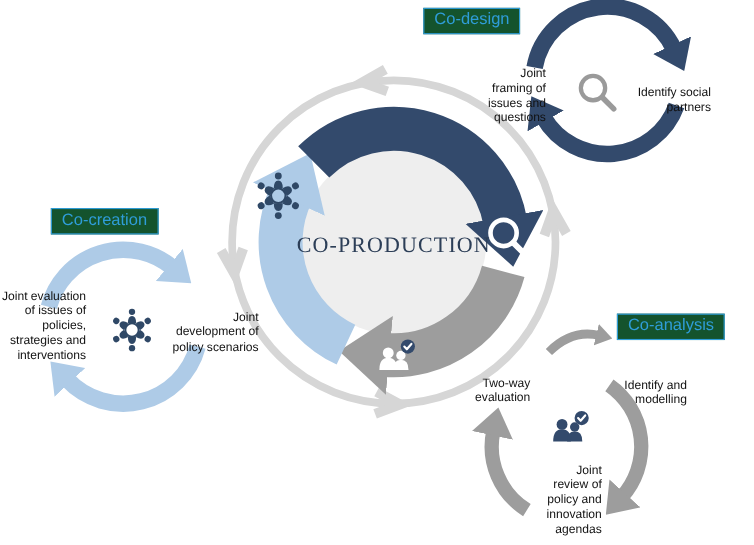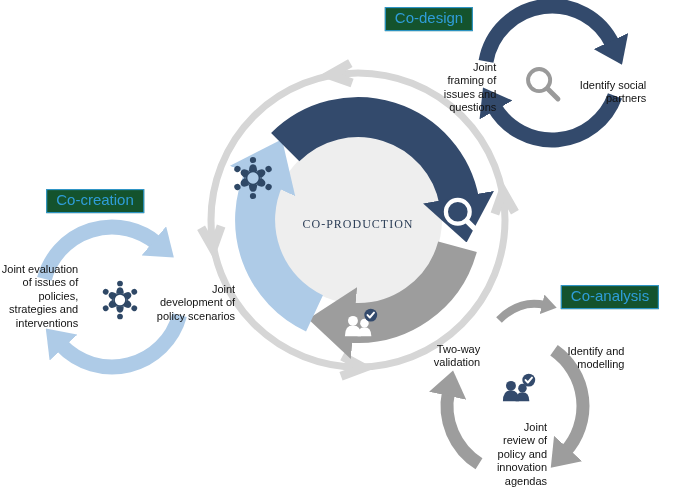"CO-PRODUCTION" .center-title { font-size: 12px -> 20px }
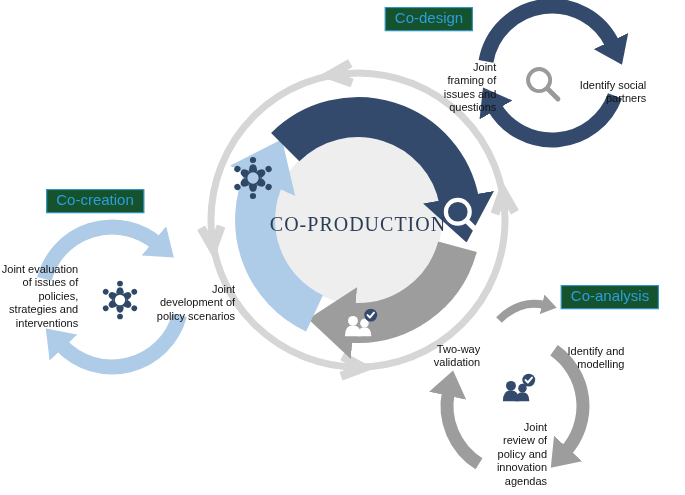"Two-way" div.lbl { text: validation -> evaluation }
